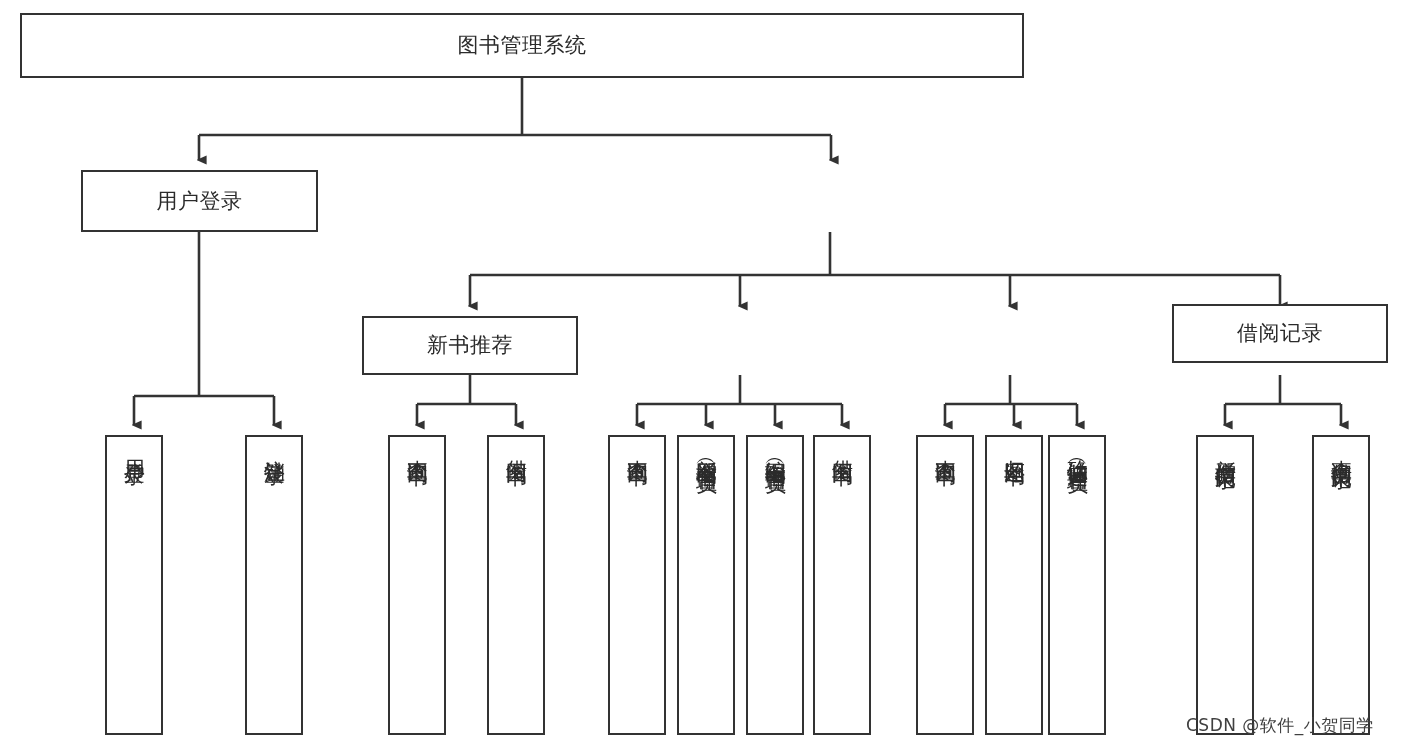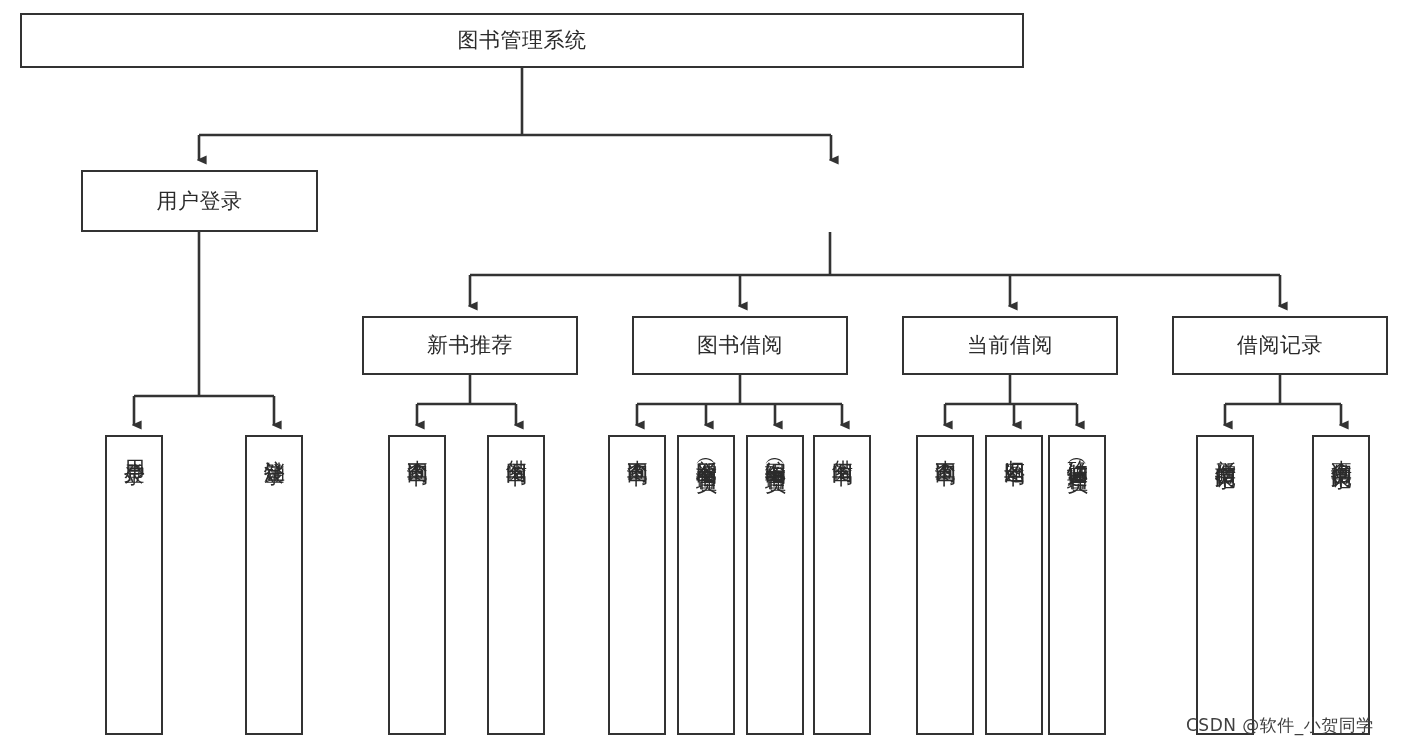"图书管理系统" div.node { height: 55px -> 65px }
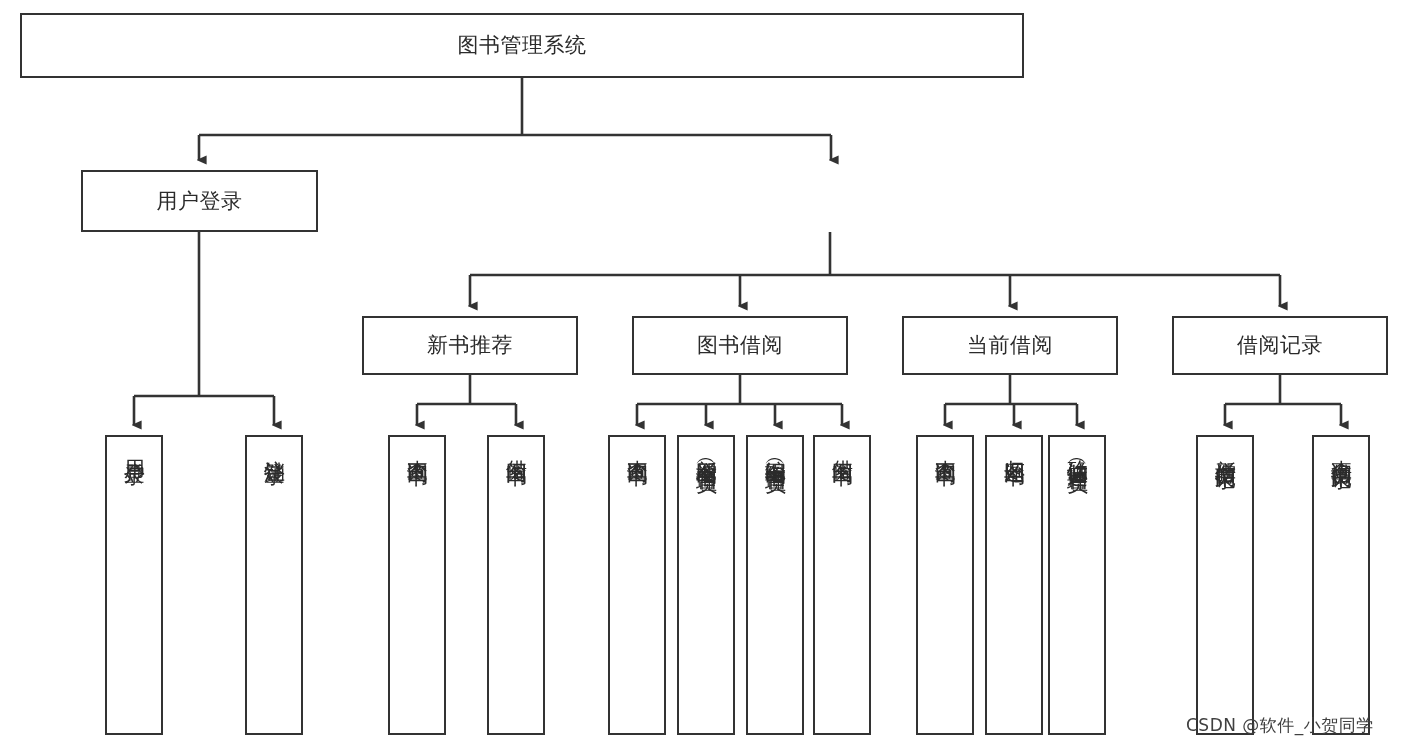"图书借阅" div.node { html: <div> <span>图书借阅</span> </div> -> none }
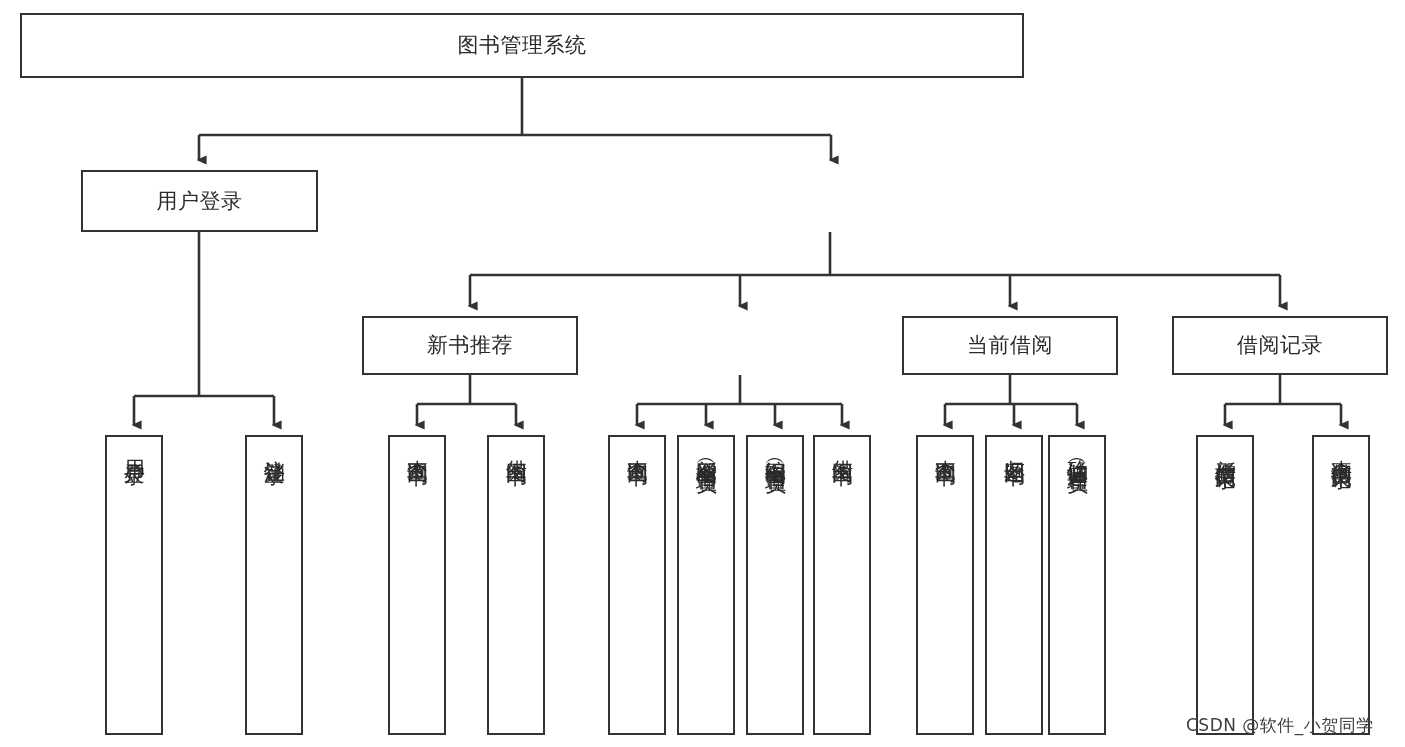"当前借阅" div.node { html: <div> <span>当前借阅</span> </div> -> none }
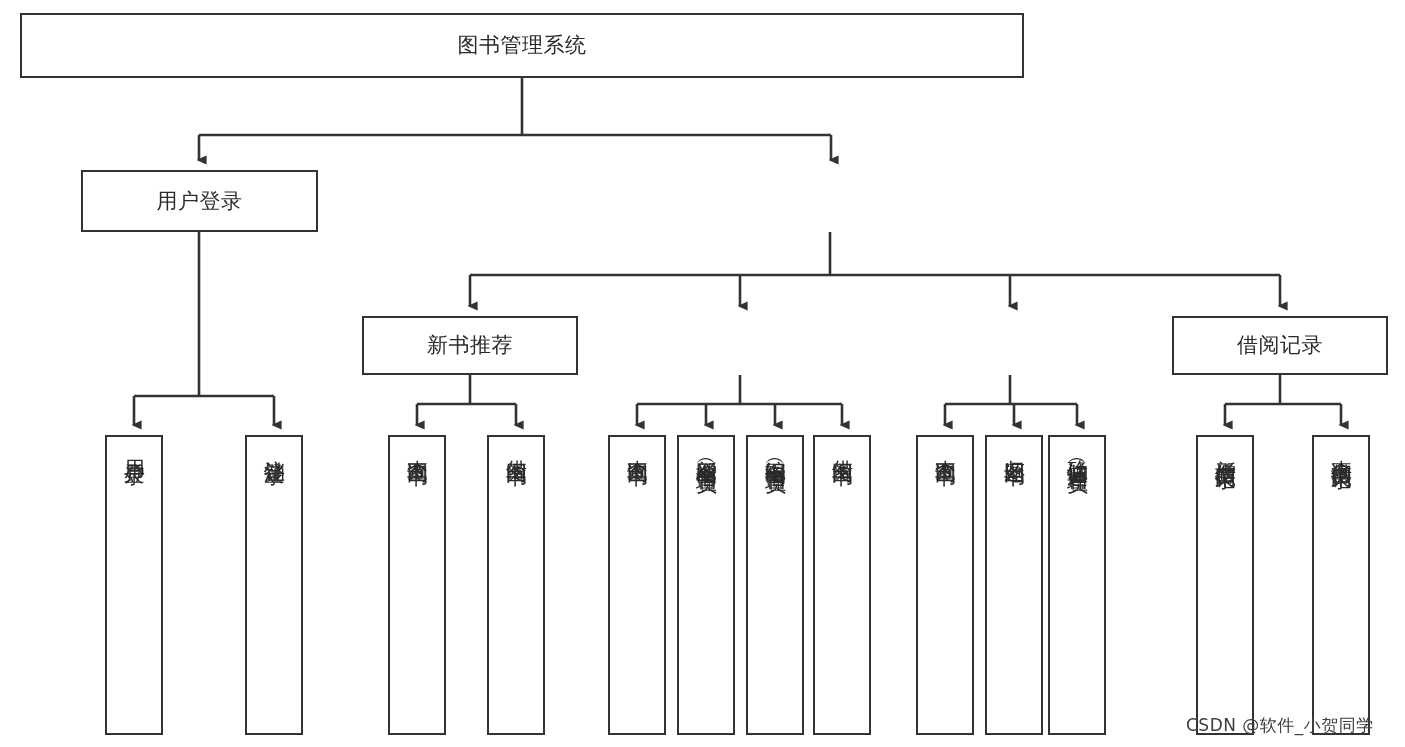"借阅记录" div.node { top: 316px -> 304px }
